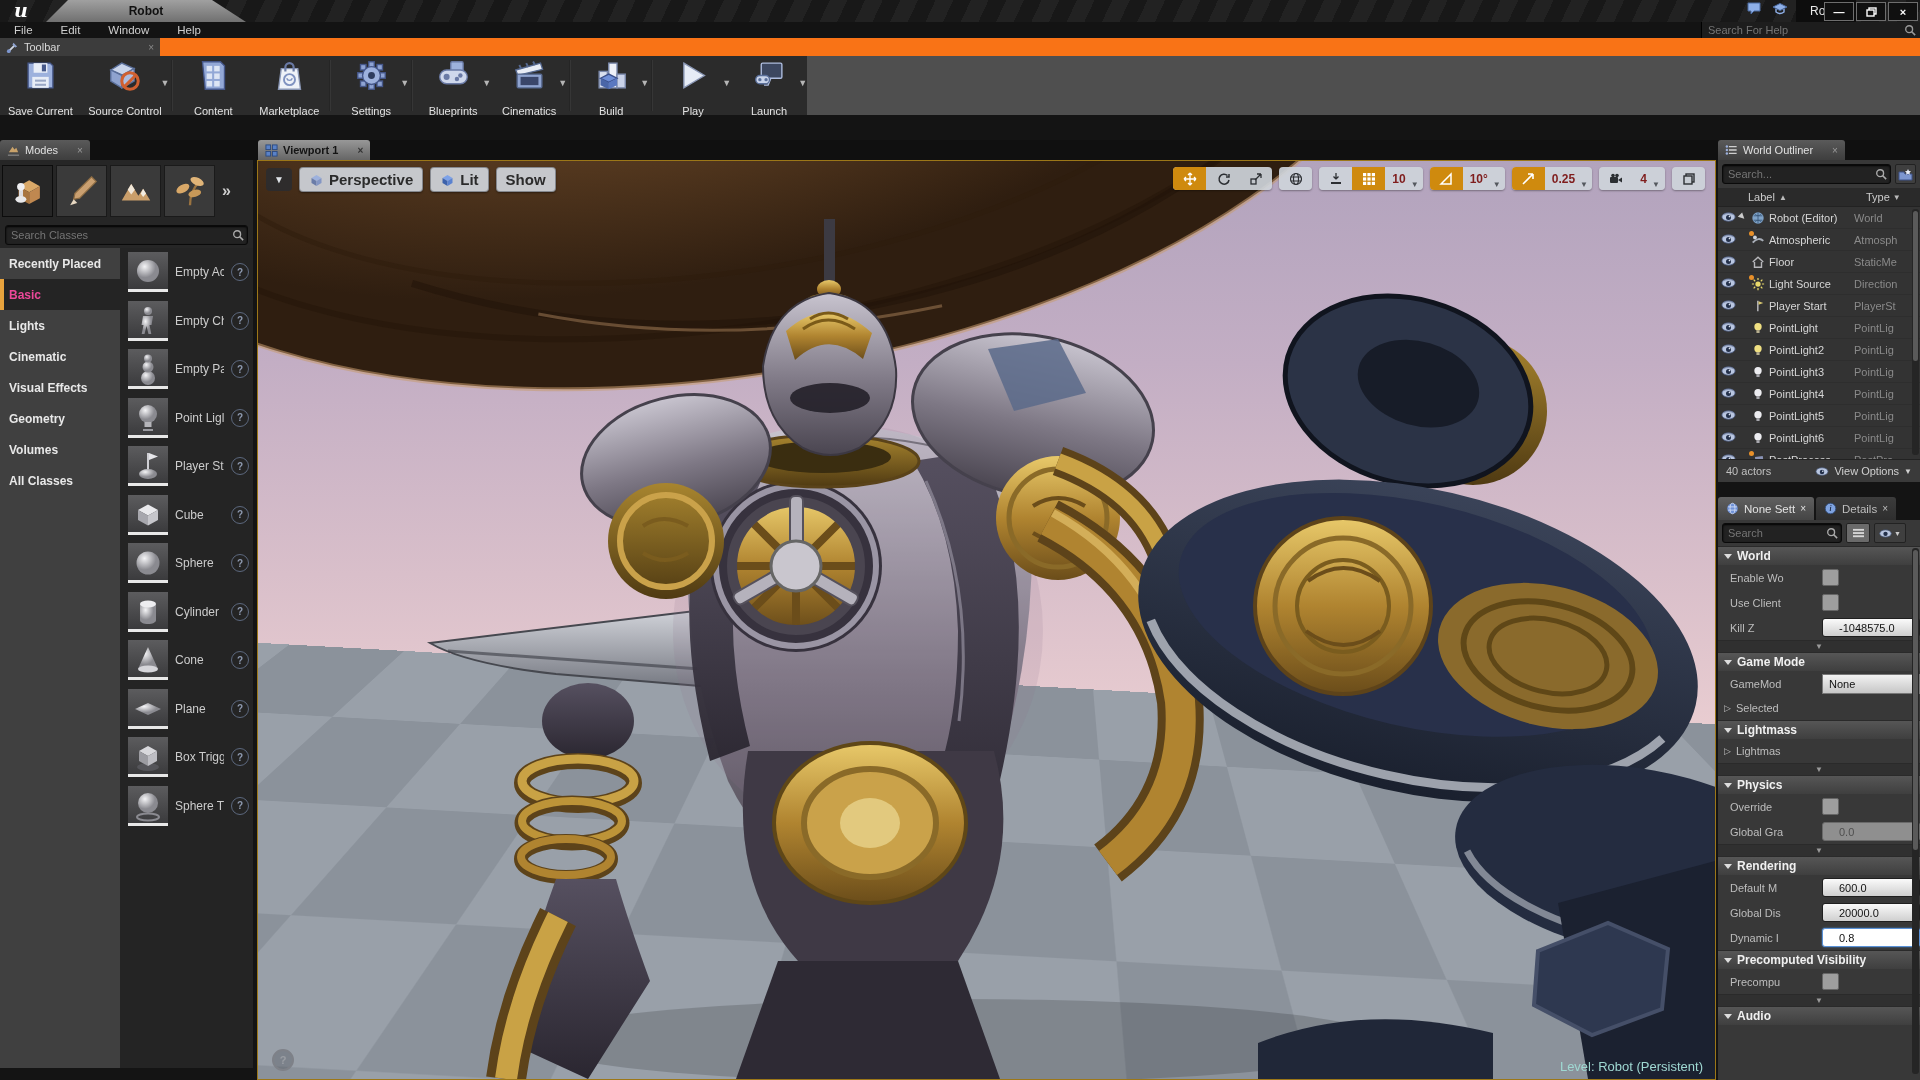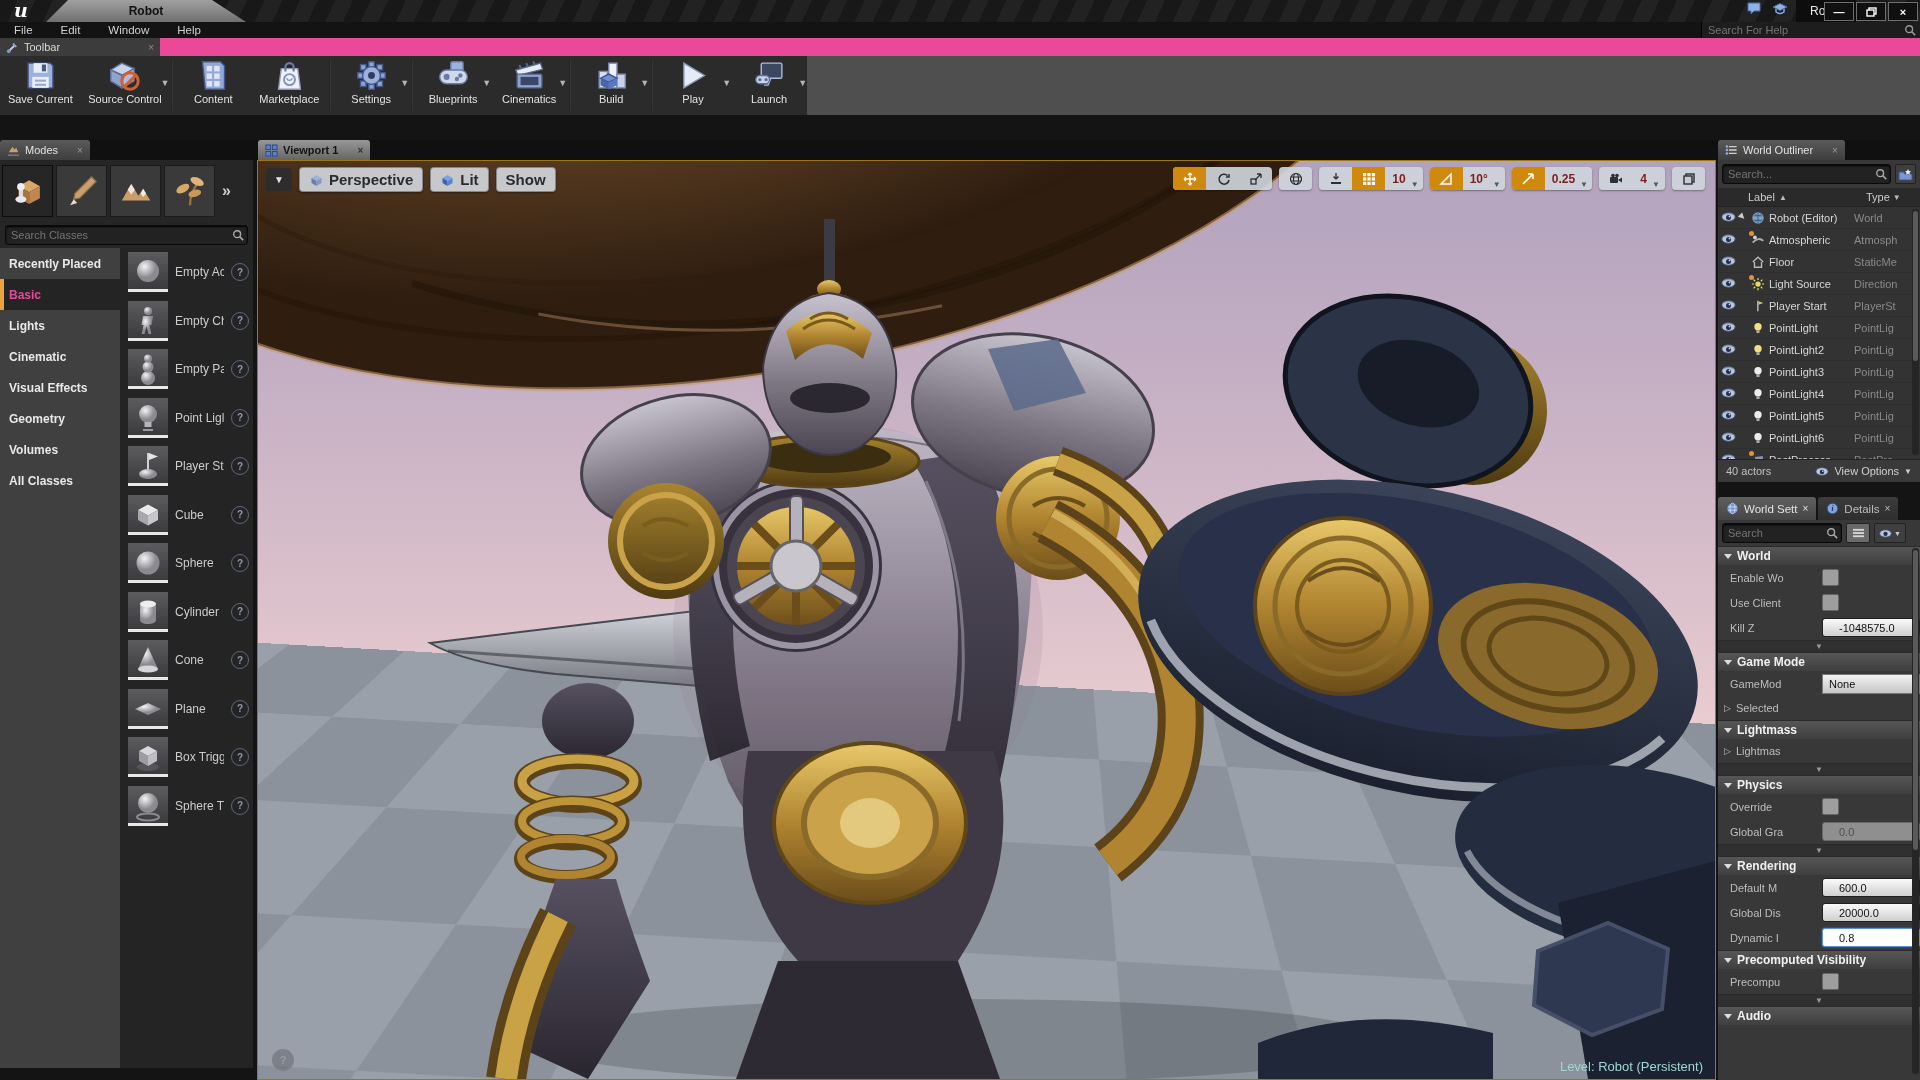"Toolbar" #toolbar-tab-row { background: #ec4899 -> #f97316 }
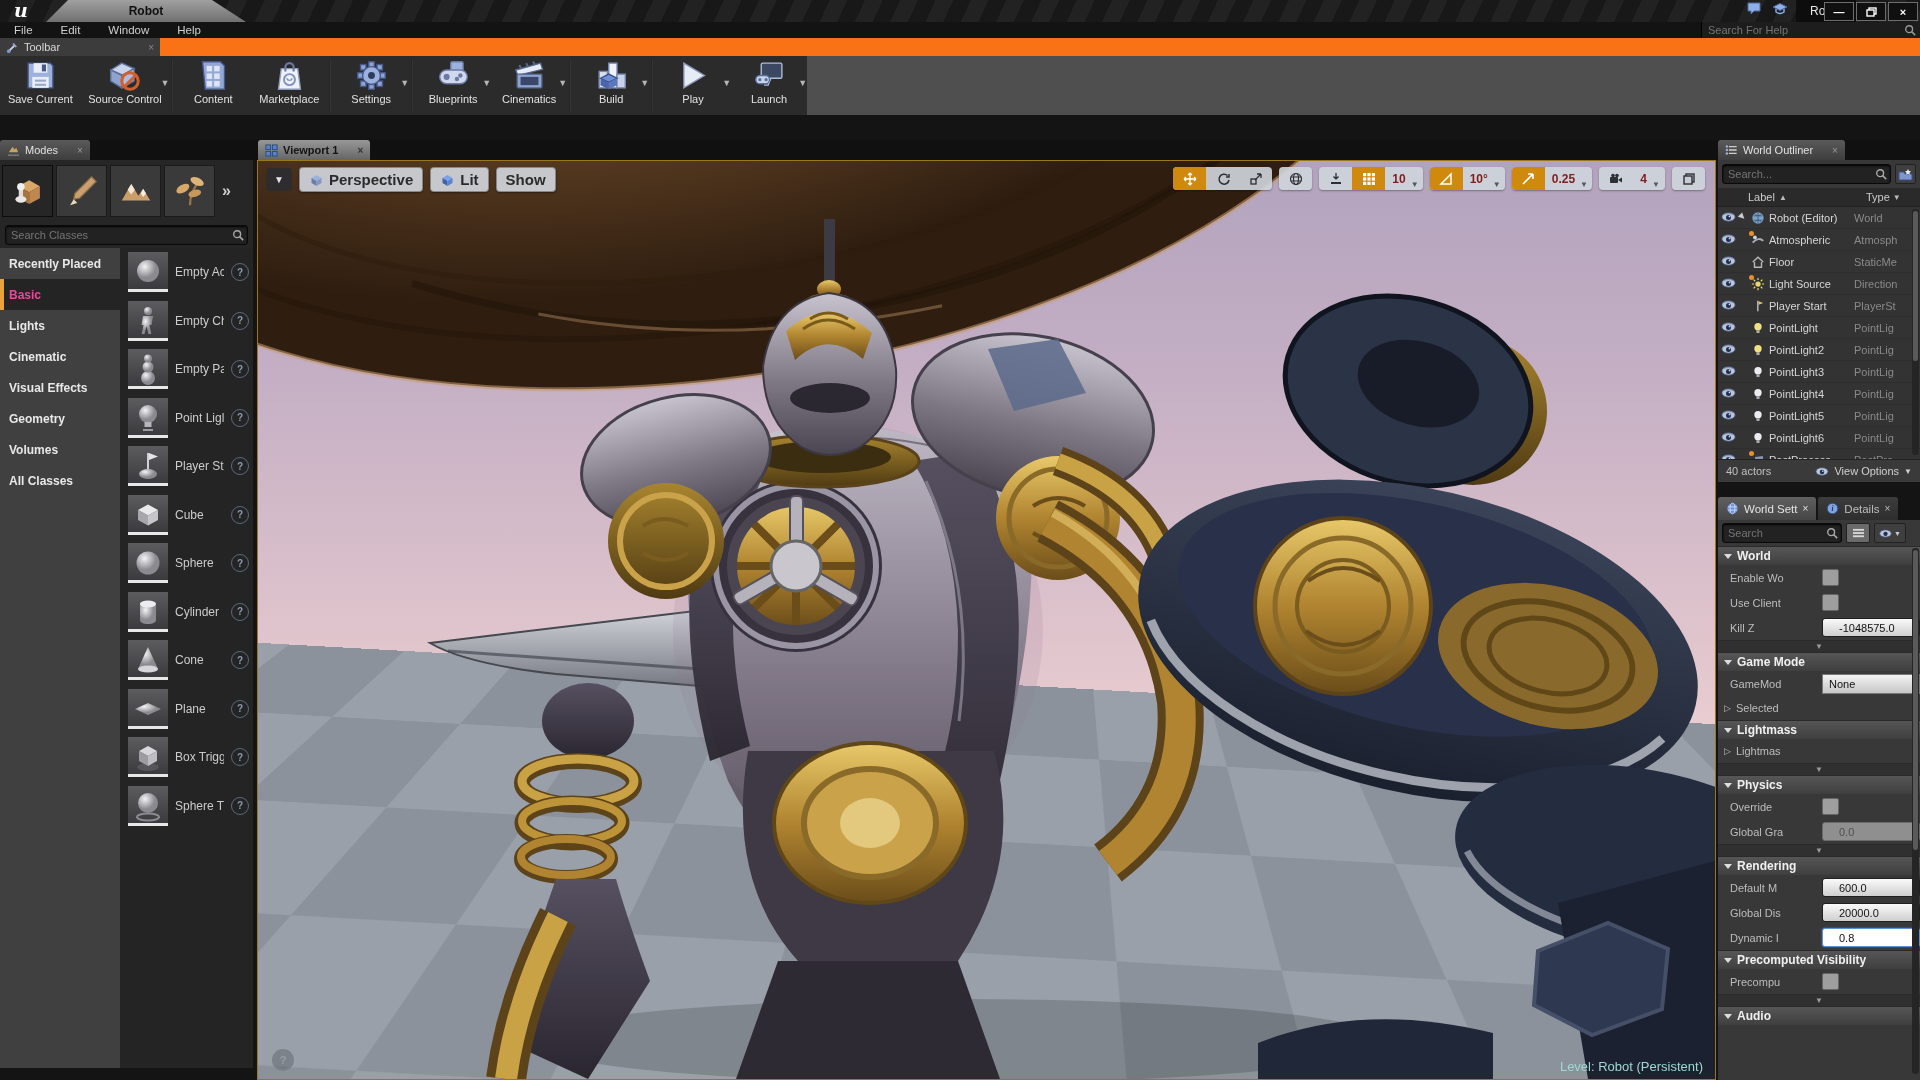"Save Current" .tb-label { margin-top: 1px -> 13px }
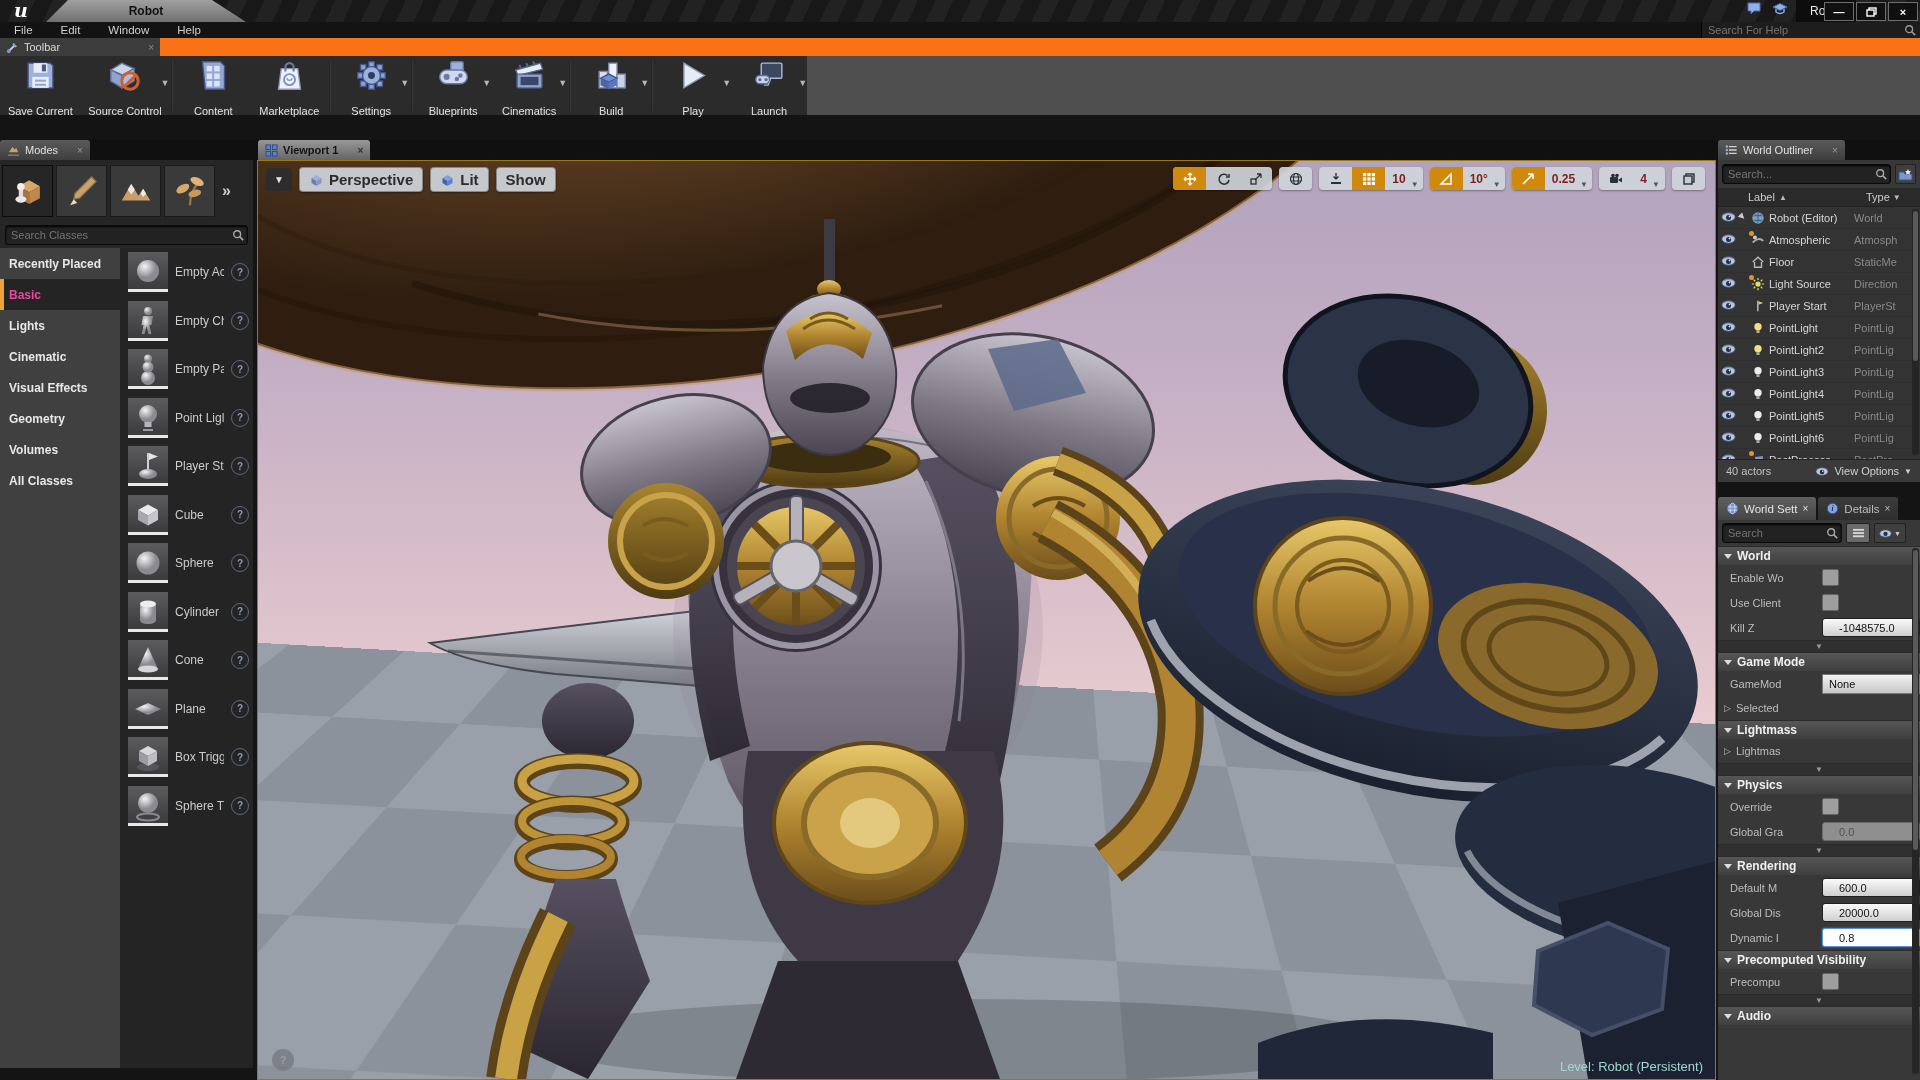"World Sett" span { text: World -> None }
